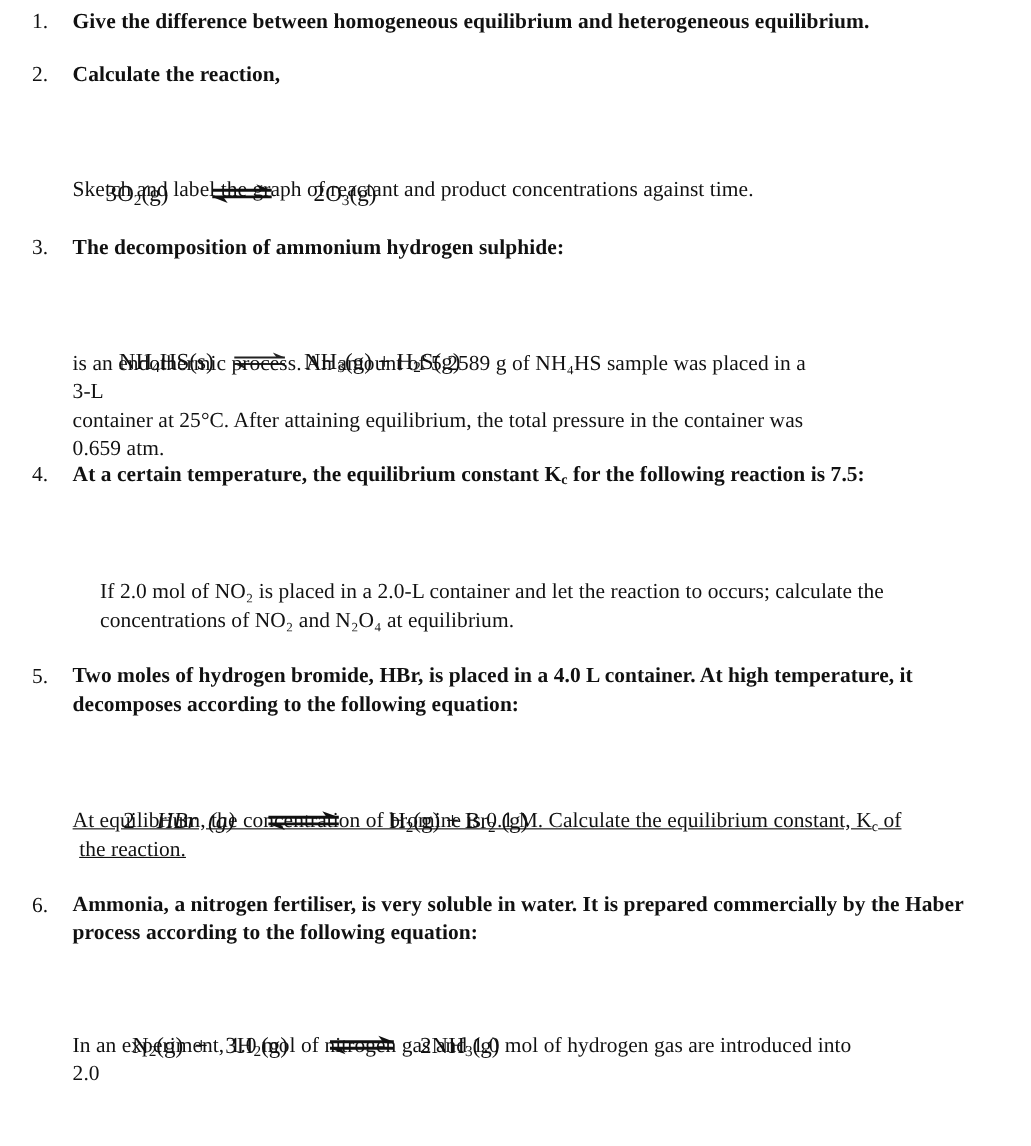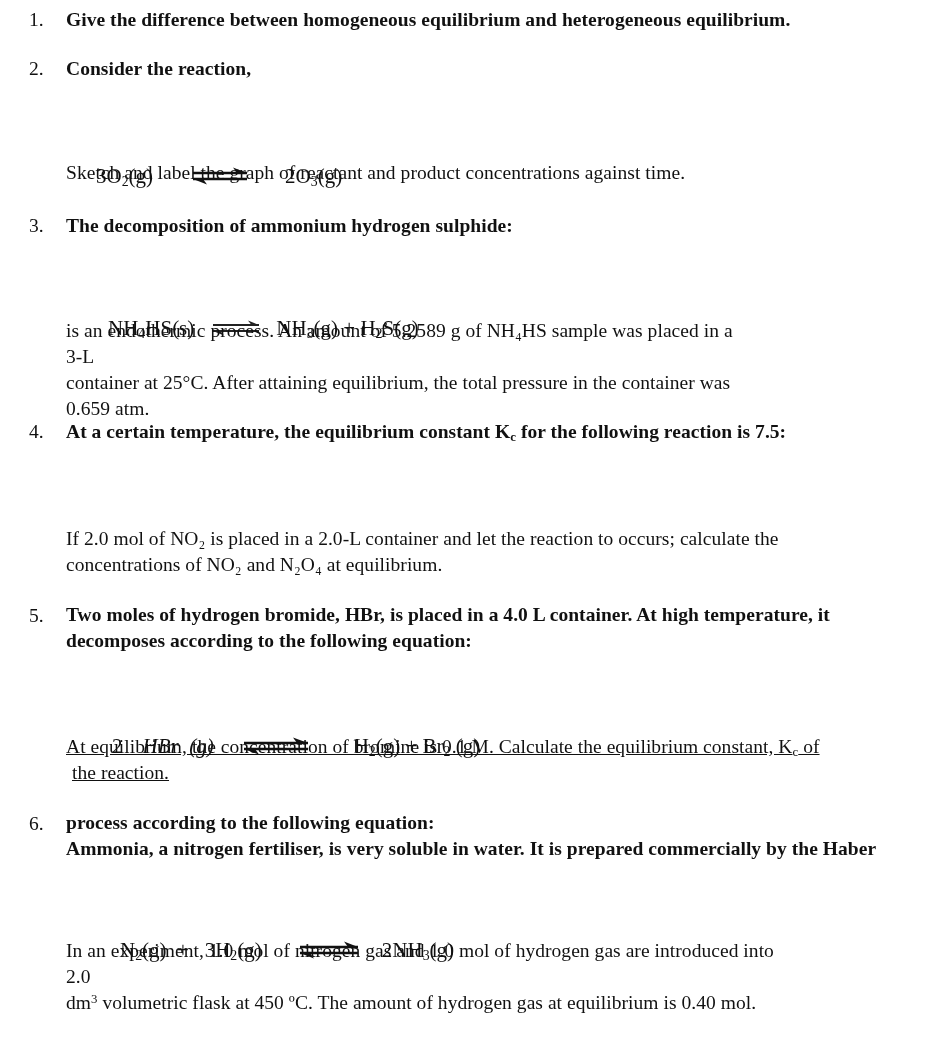"Consider the reaction," div.q-body { text: Consider -> Calculate }
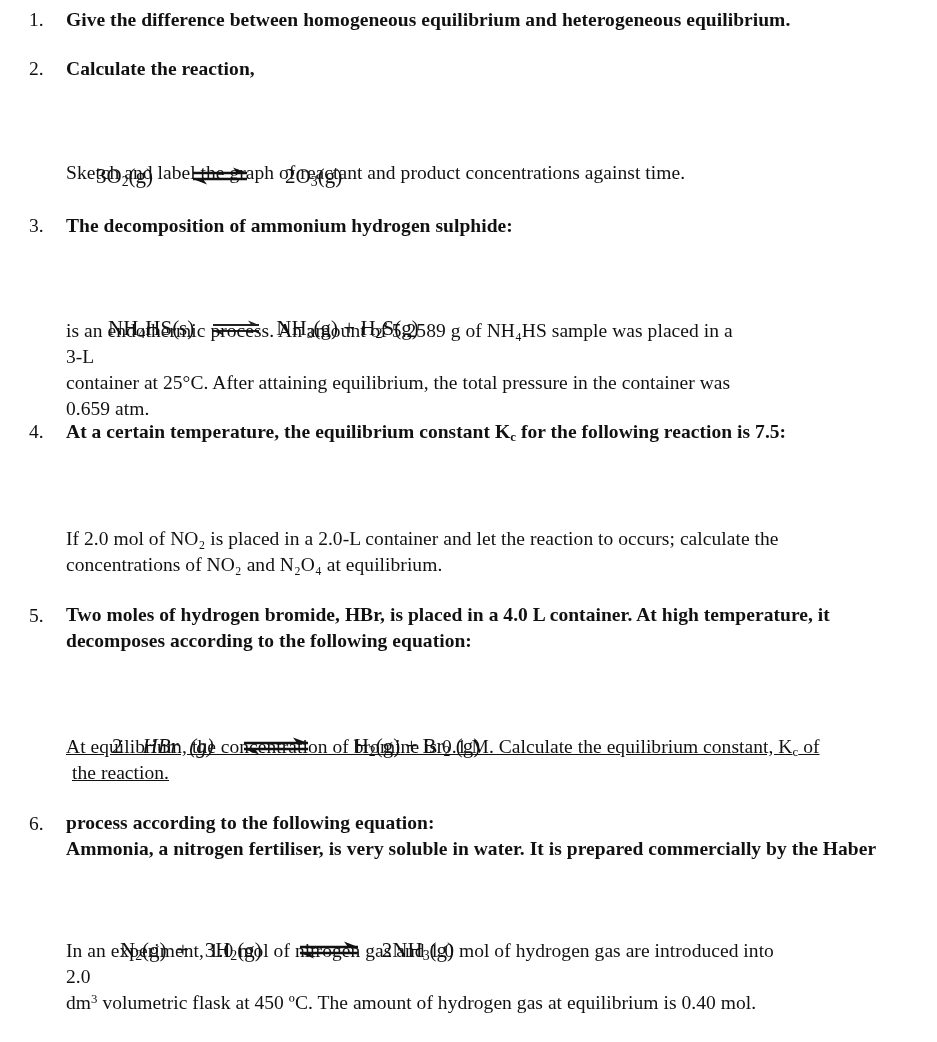"If 2.0 mol of NO₂" #item4body { padding-left: 66px -> 91px }
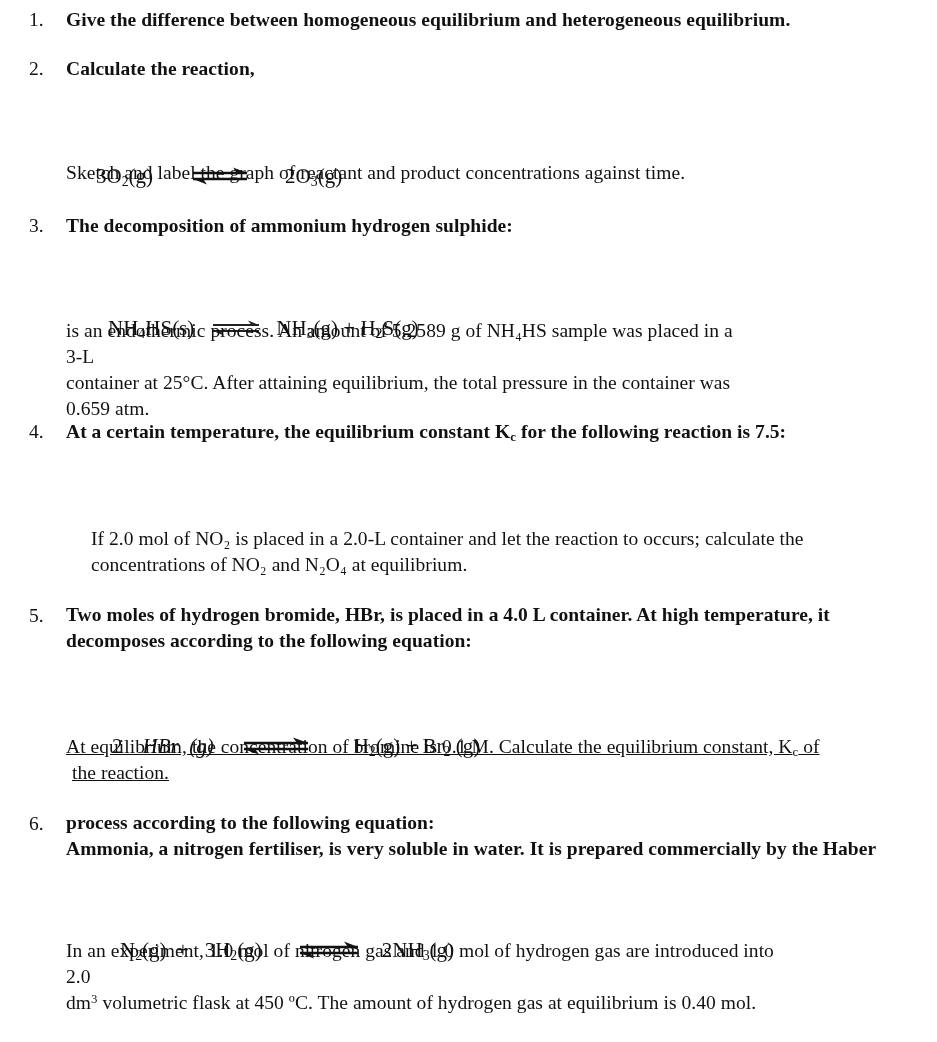"process according to the following" div { order: before "Ammonia, a nitrogen fertiliser, is" -> after "Ammonia, a nitrogen fertiliser, is" }
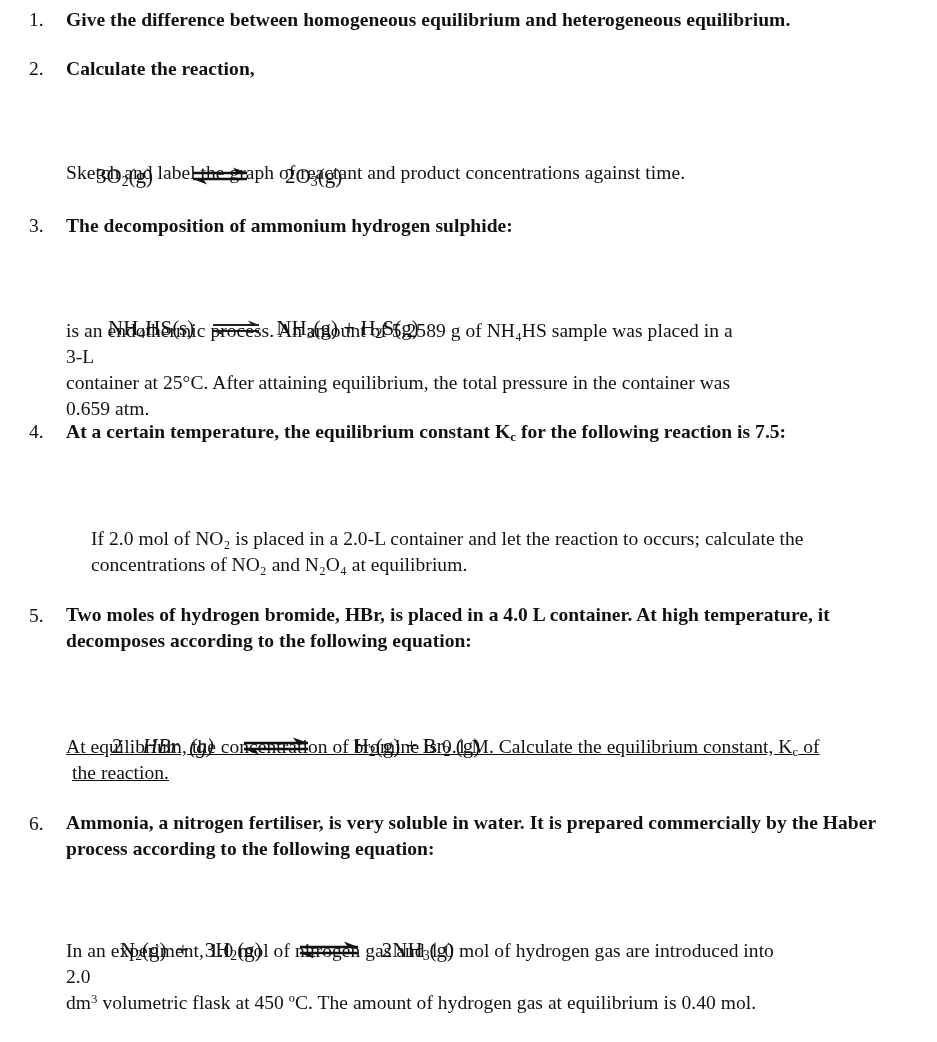"dm3 volumetric flask at 450" div.para { html: <div><span>dm</span><sup>3</sup><span> volumetric flask at 450 ºC. The amount of hydrogen gas at equilibrium is 0.40 mol.</span></div> -> none }
